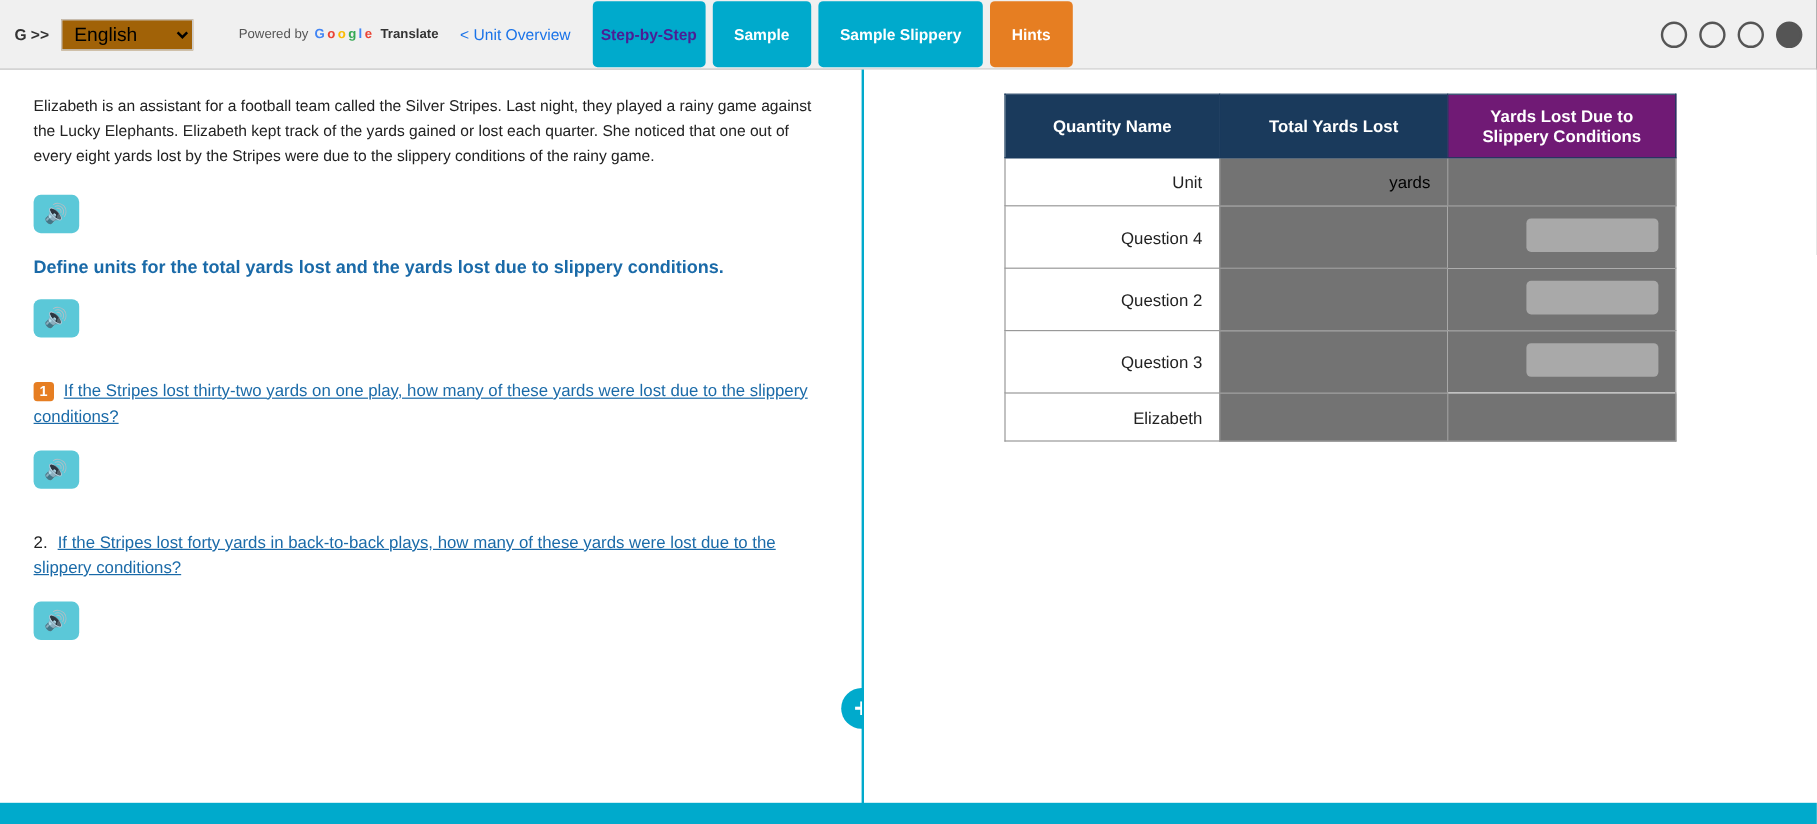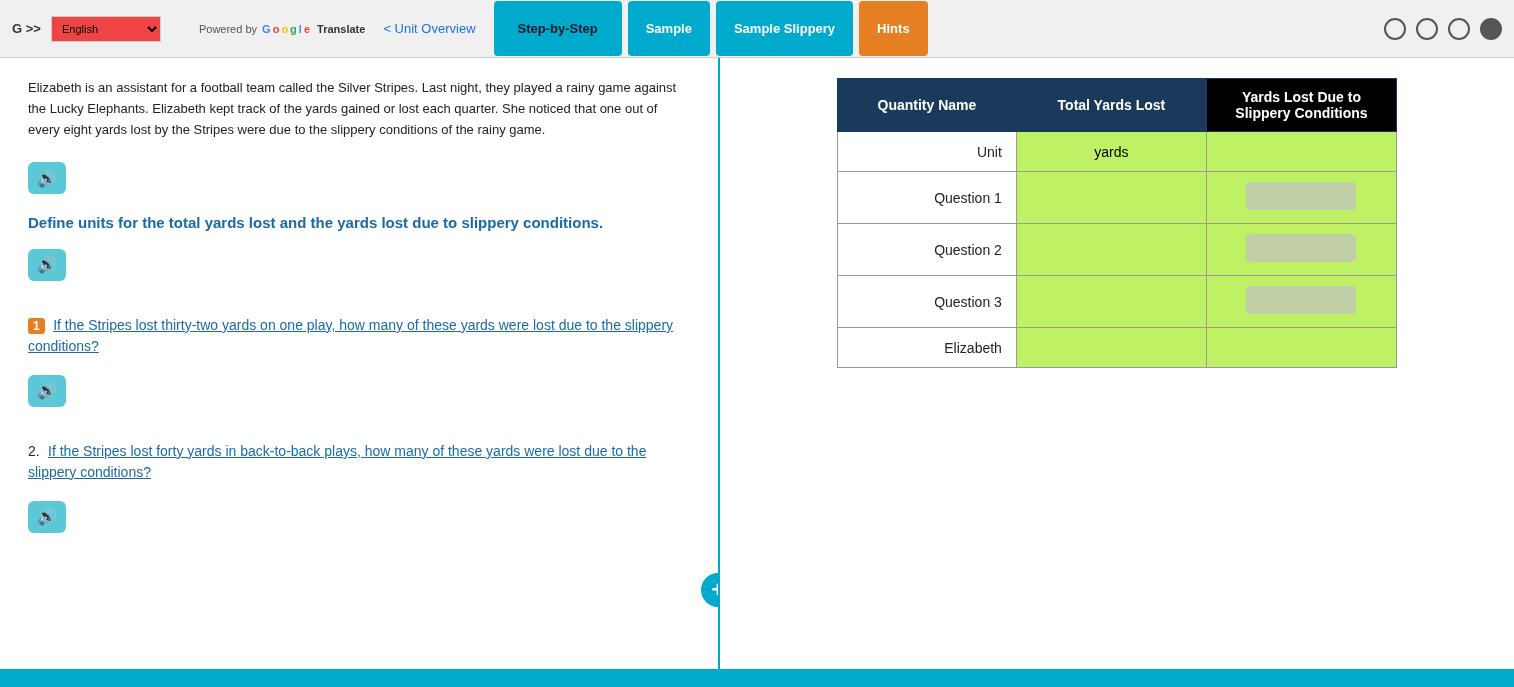"English" .language-select { background: #ef4444 -> #a16207; font-size: 11px -> 16px }
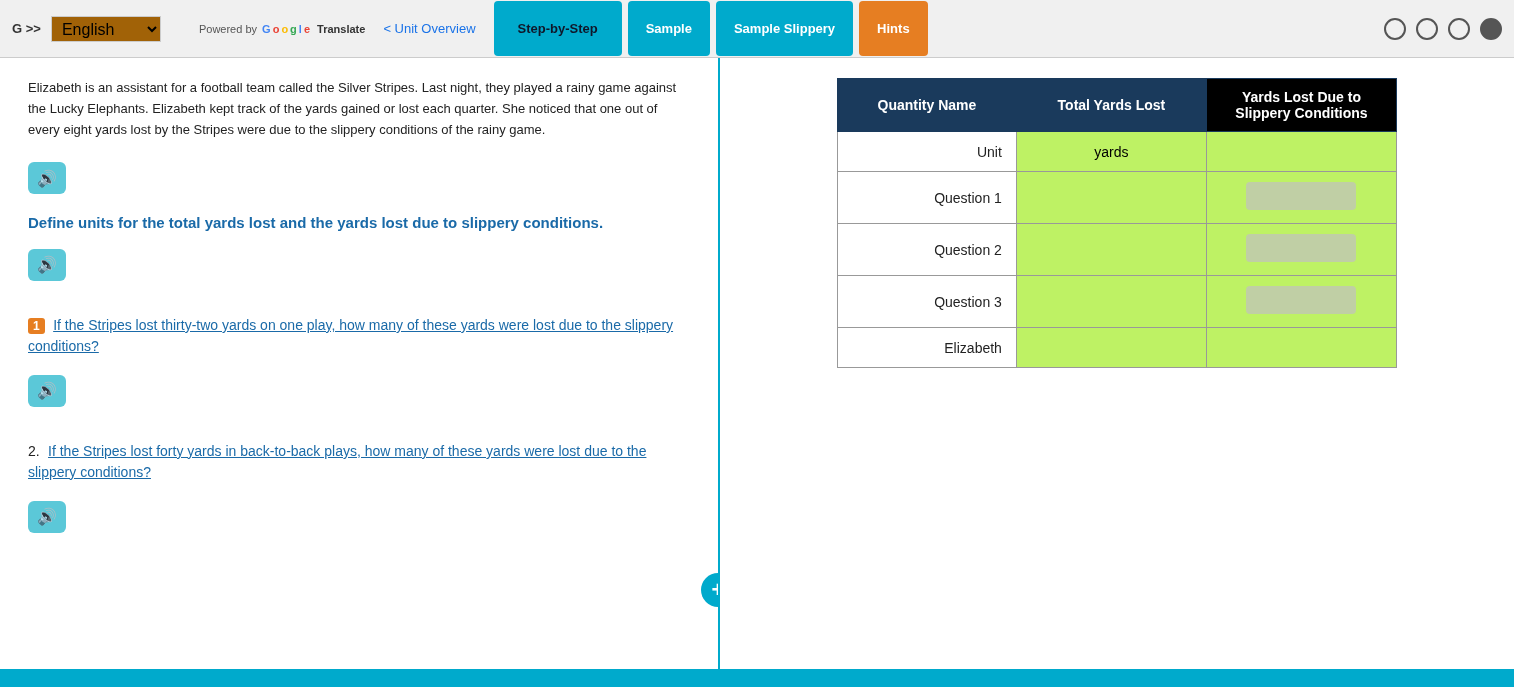"Step-by-Step" .btn-step { color: #0f172a -> #4c1d95; padding: 7px 24px -> 7px 7px }
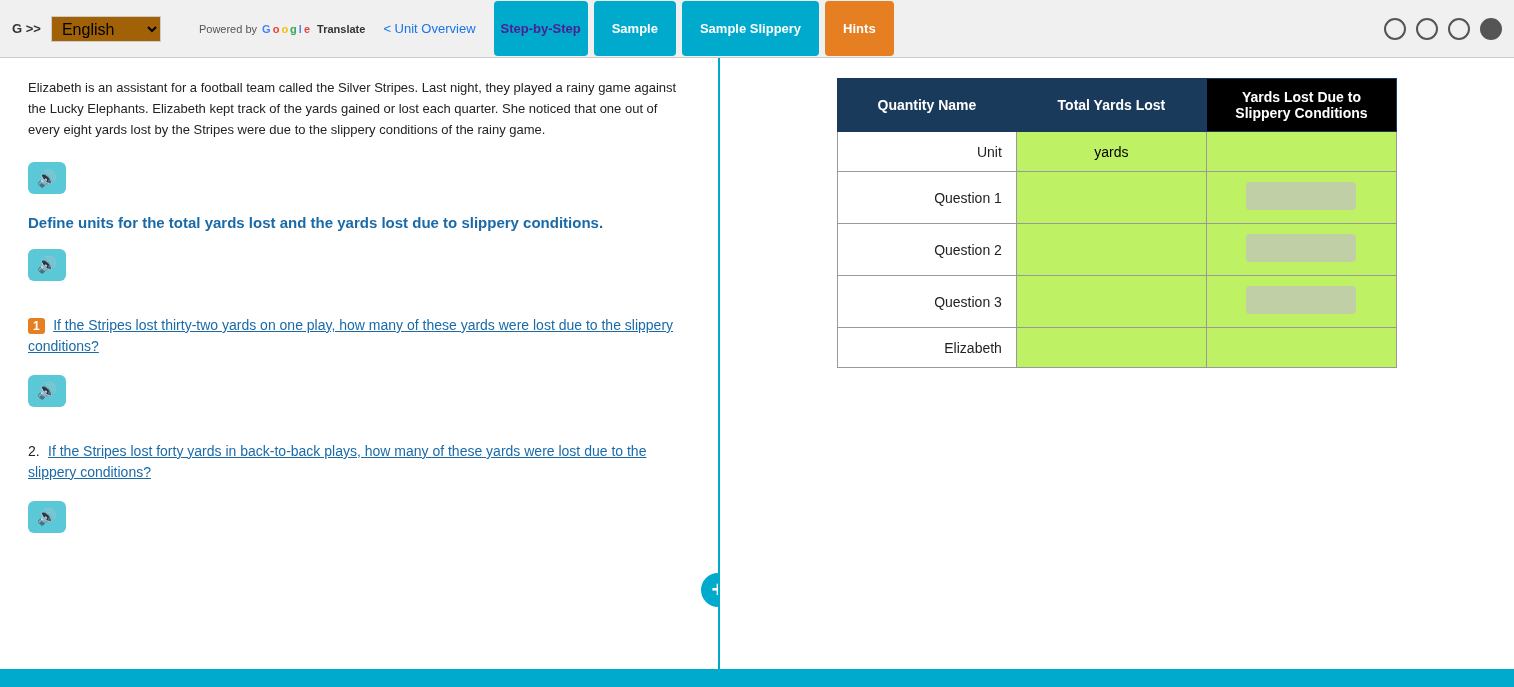"Yards Lost Due to Slippery" .data-table th.yards-lost-header { background: #000000 -> #701a75 }
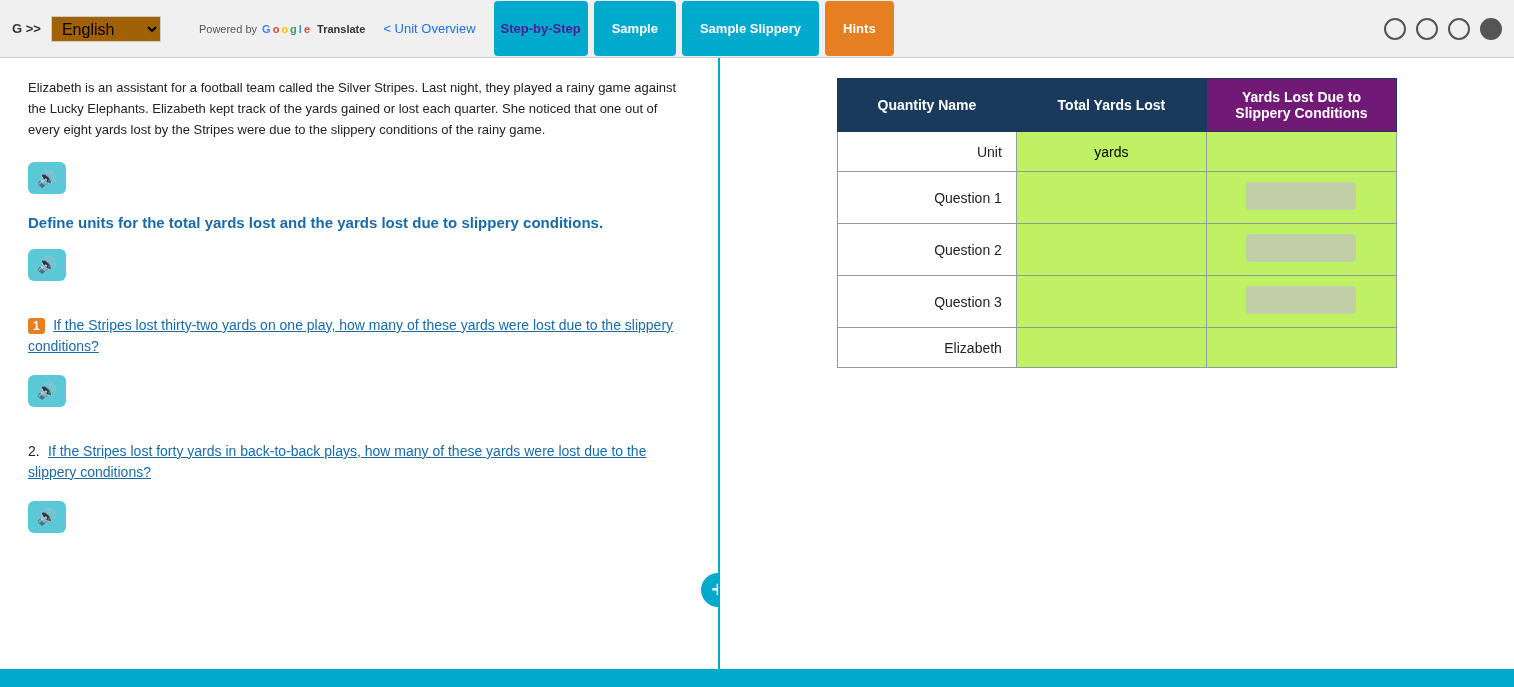"yards" .data-table td { background: #bef264 -> #737373; text-align: center -> right }
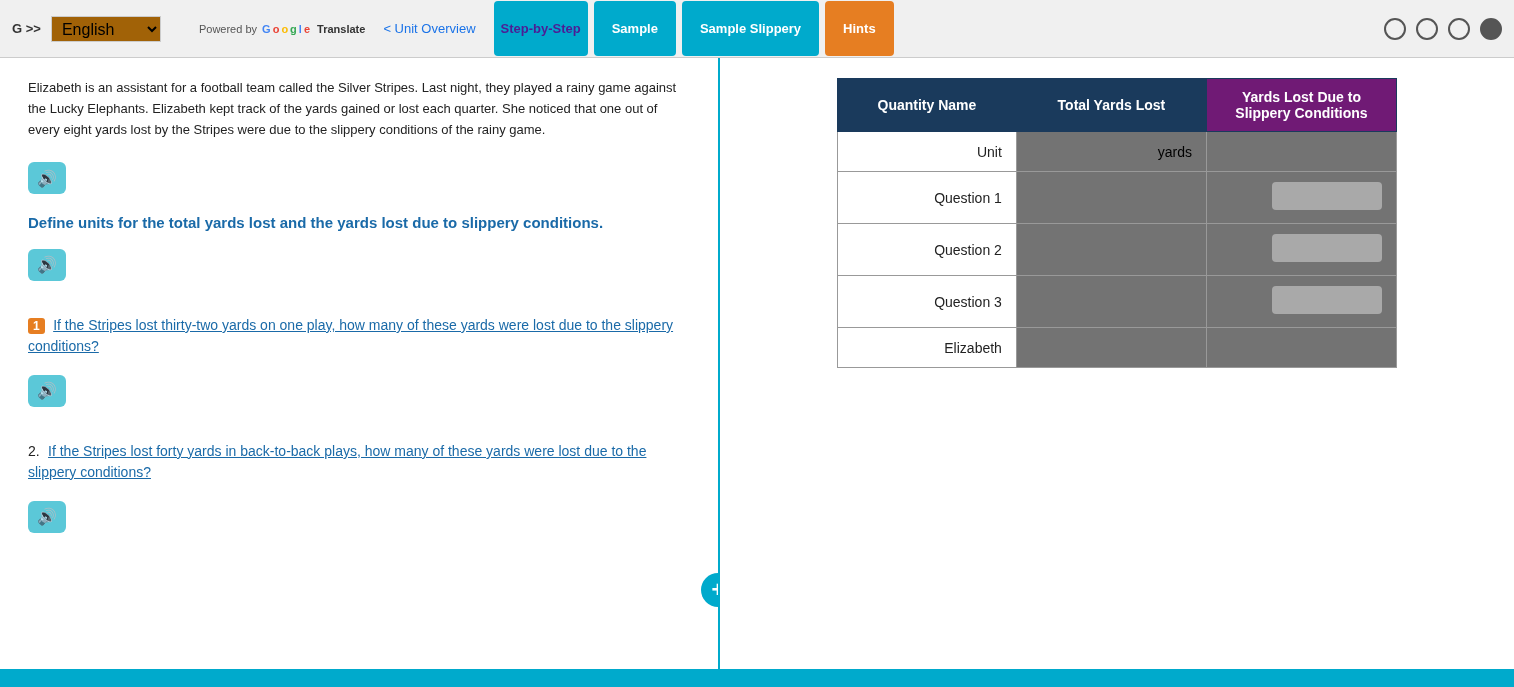"Question 1" td.label-cell { text: 1 -> 4 }
